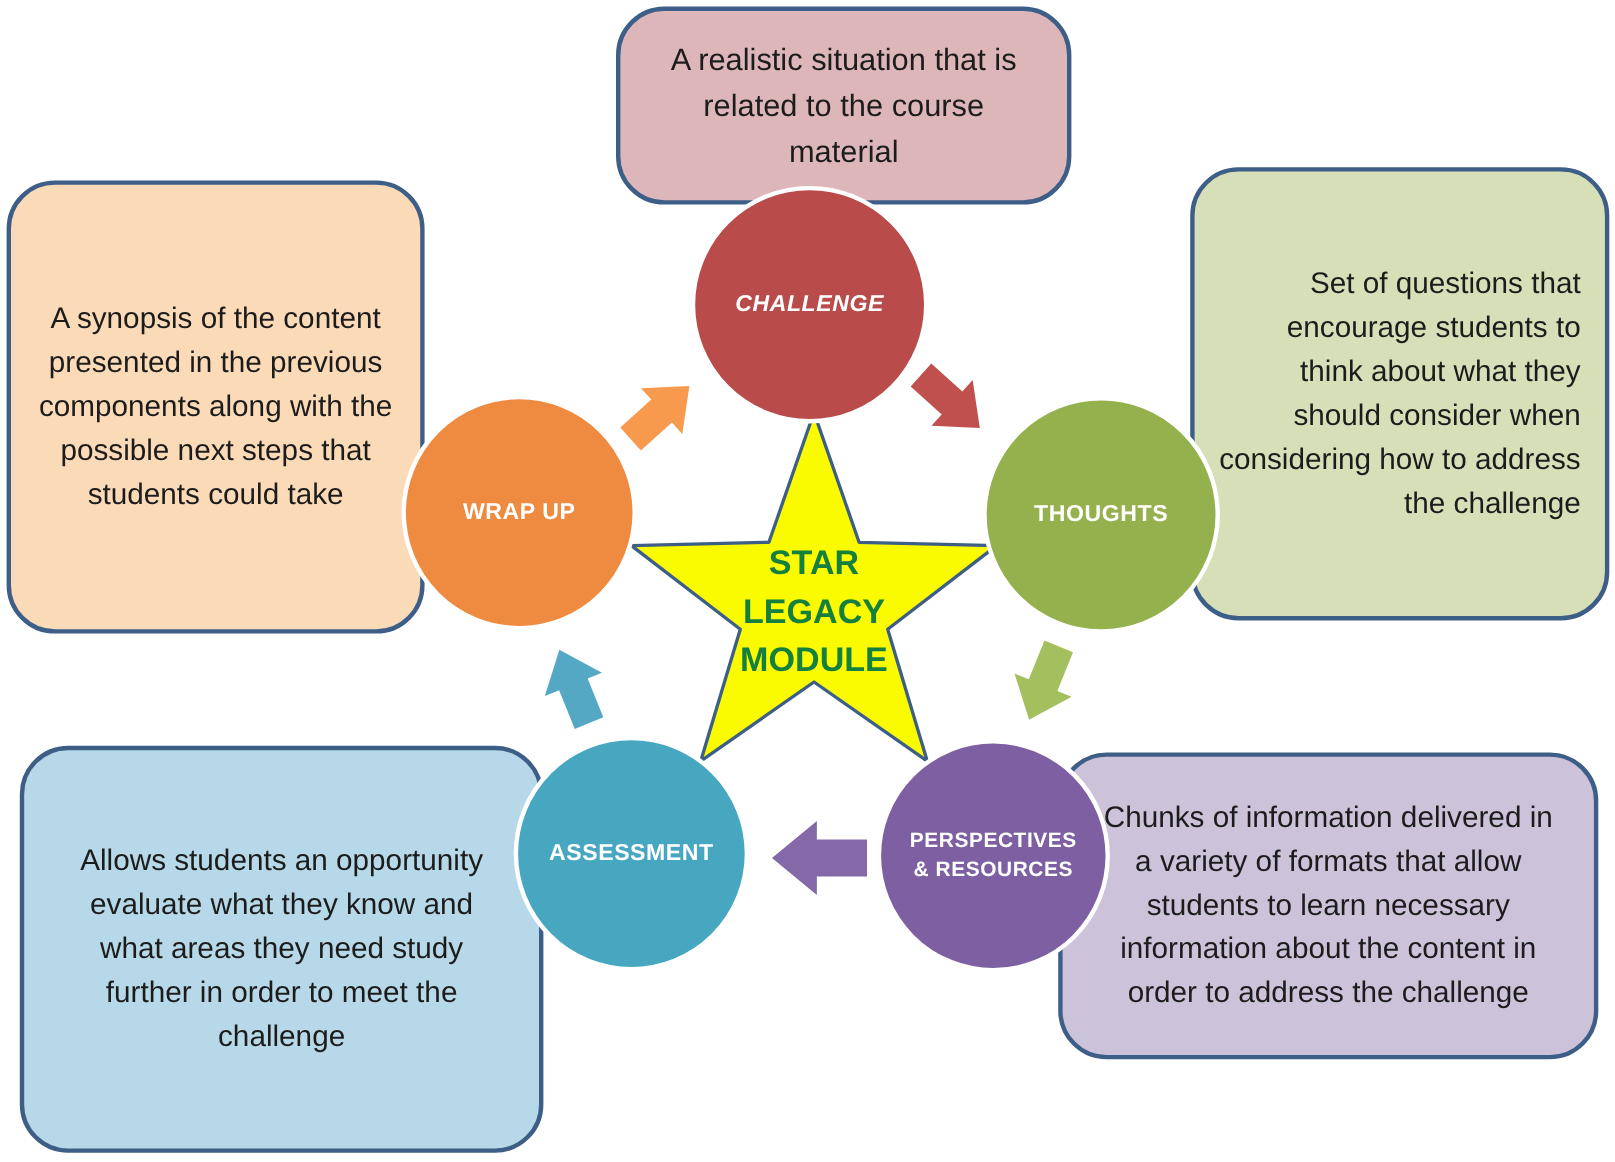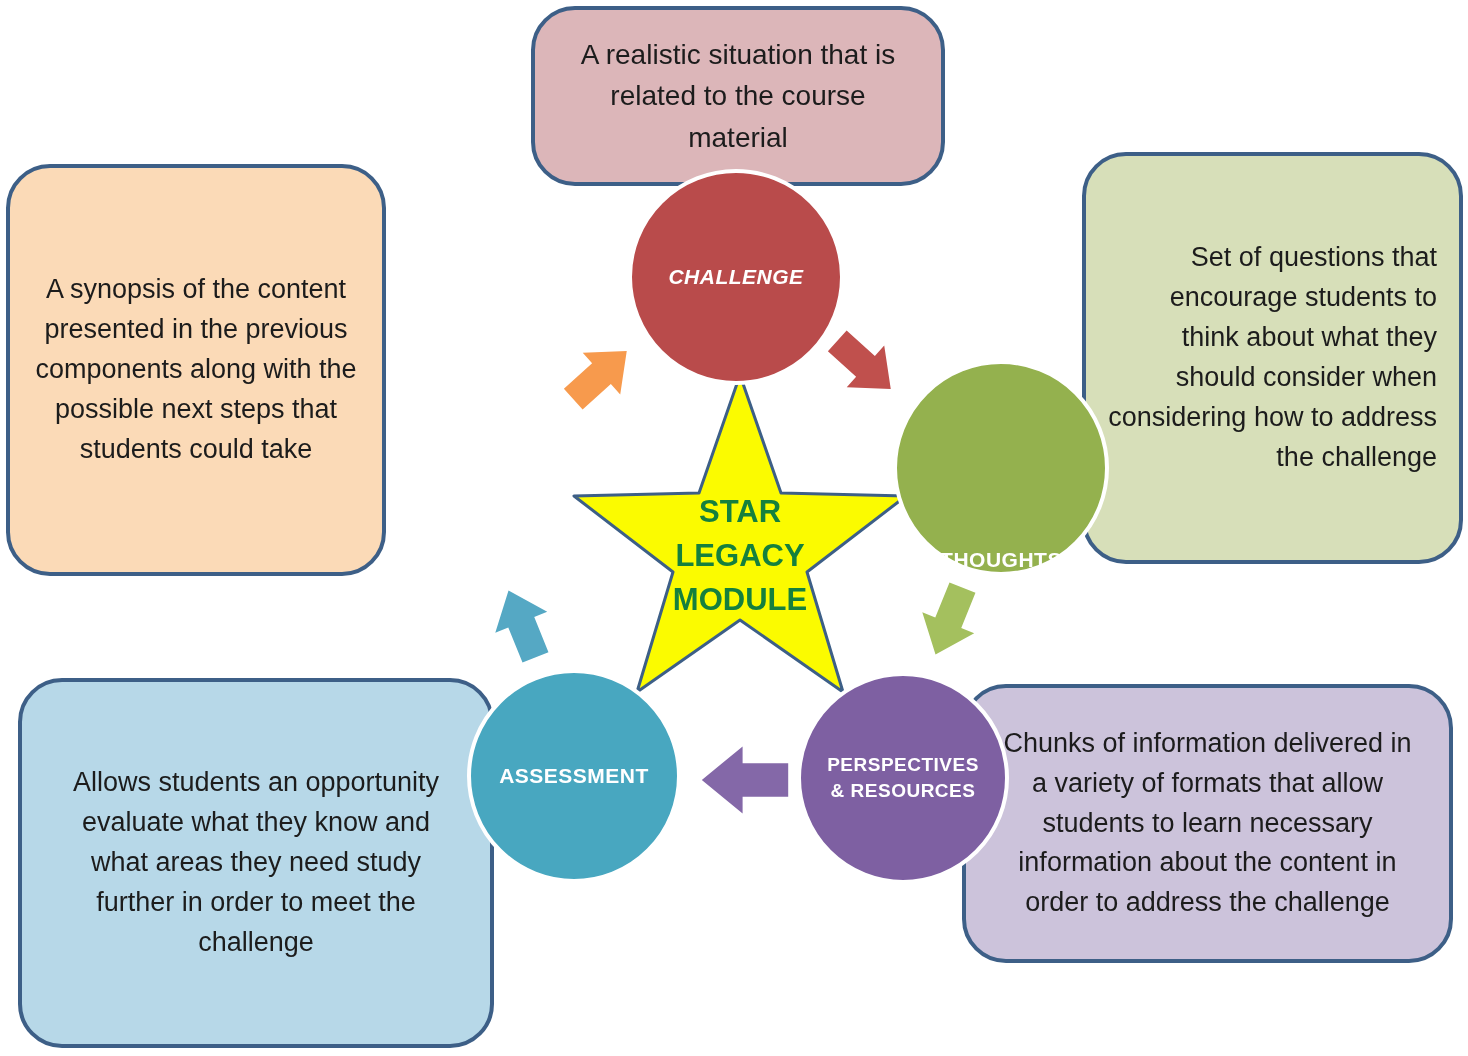"A realistic situation that is" #box-challenge { left: 531px -> 560px }
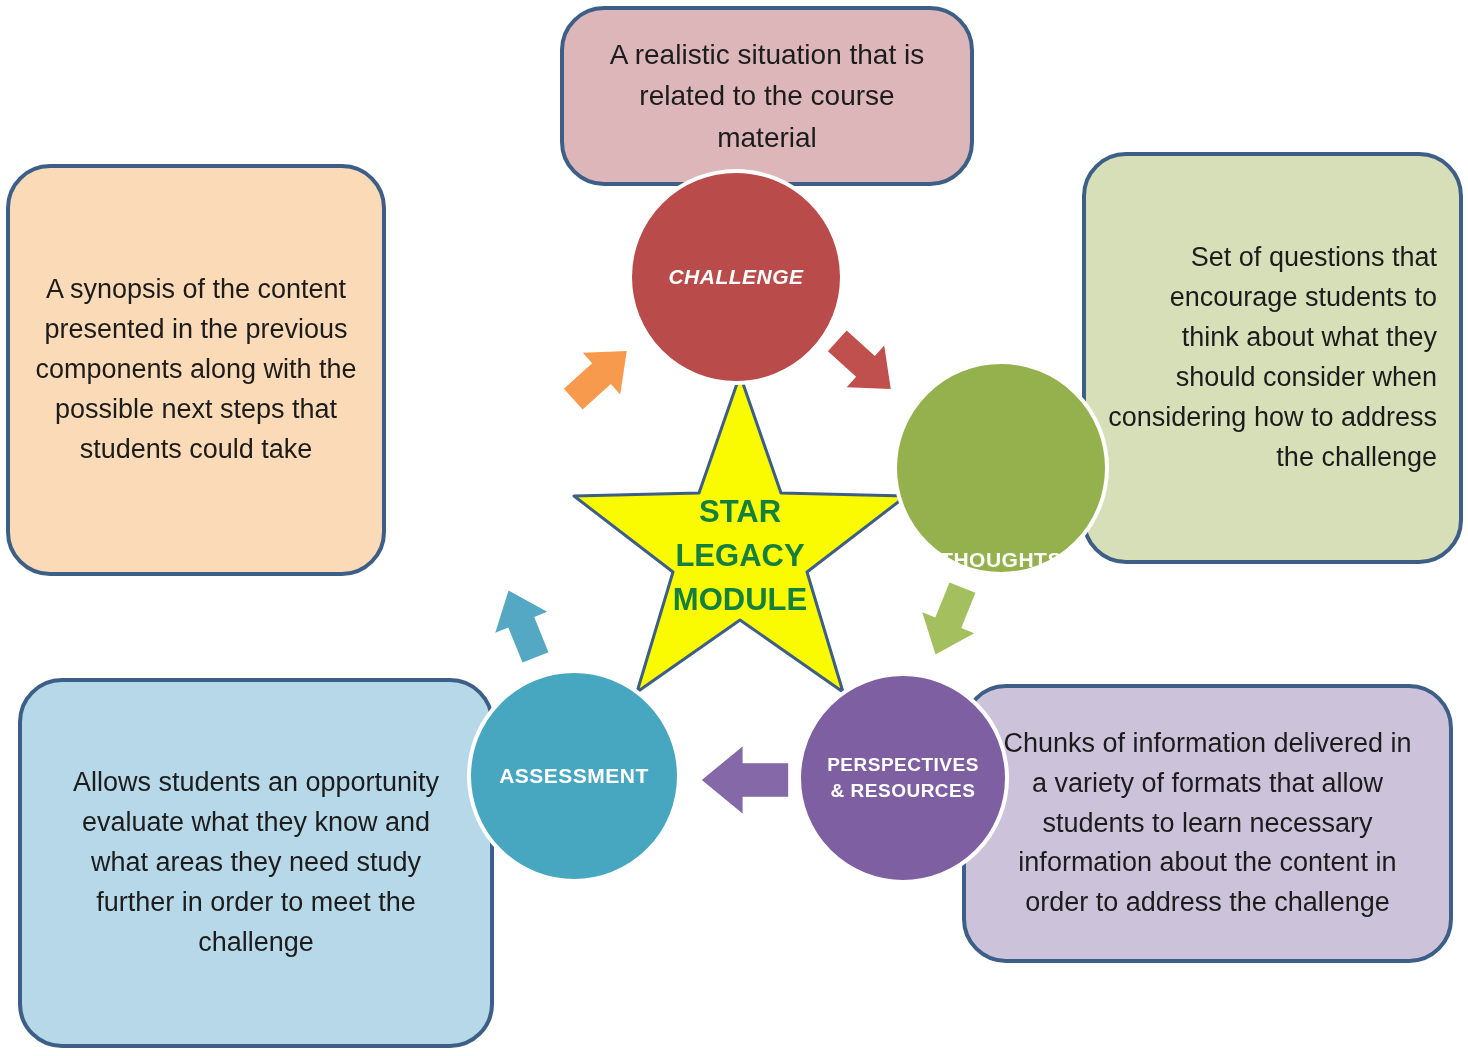"WRAP UP" div.node-circle { html: none -> <div> <span>WRAP UP</span> </div> }
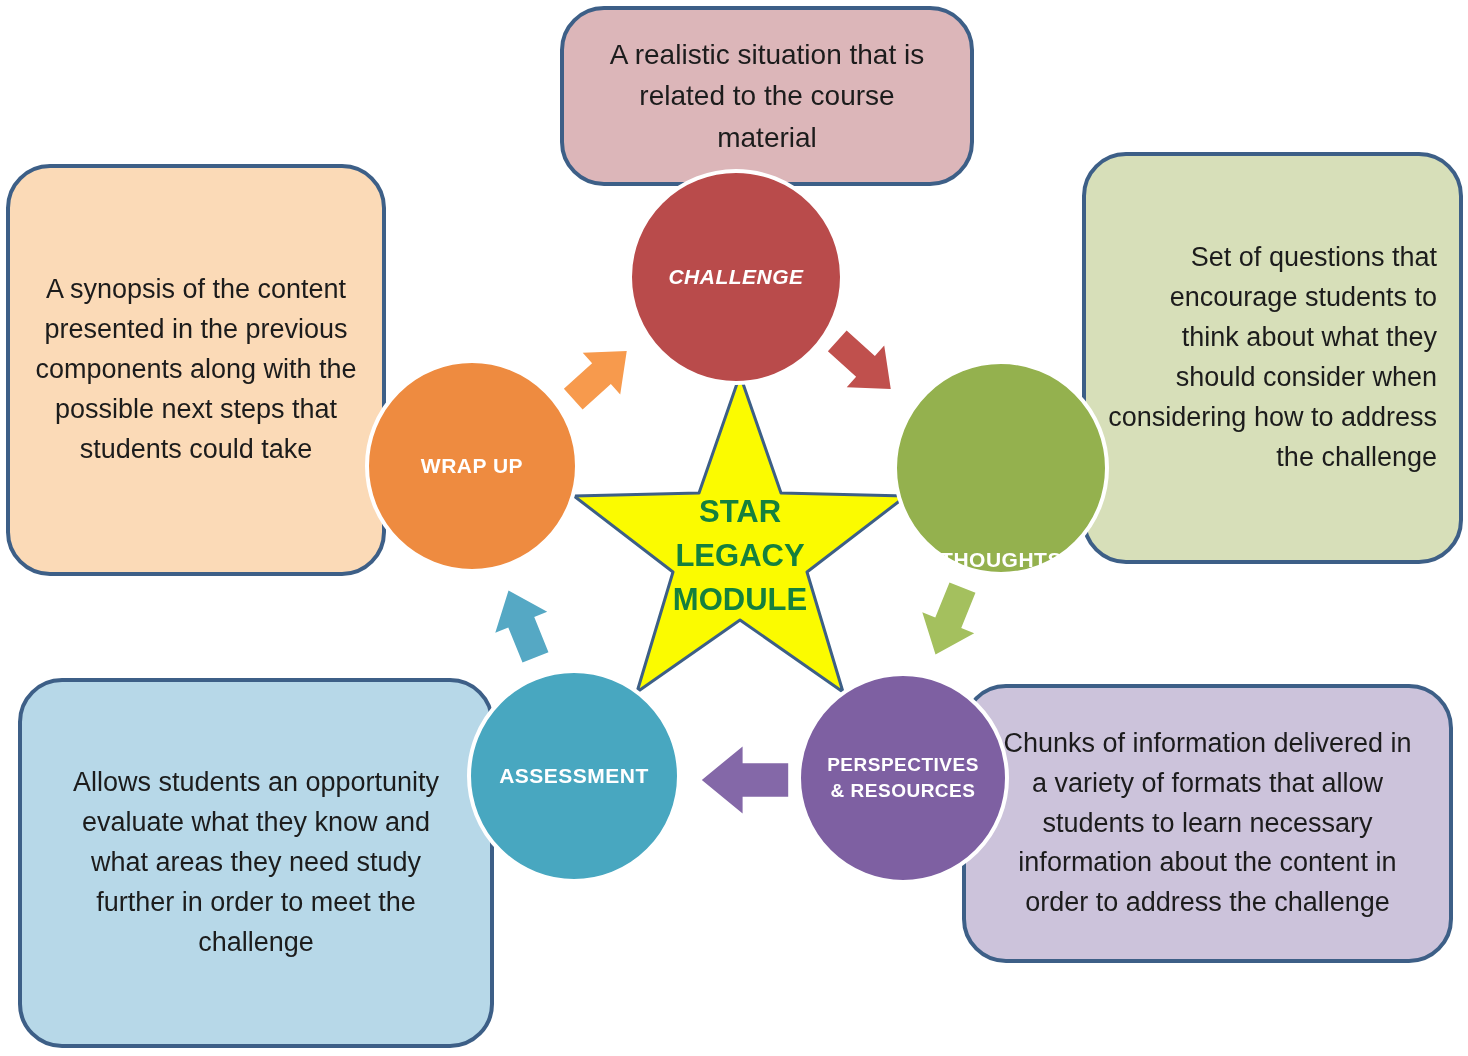"THOUGHTS" #circle-thoughts { align-items: flex-end -> none }
